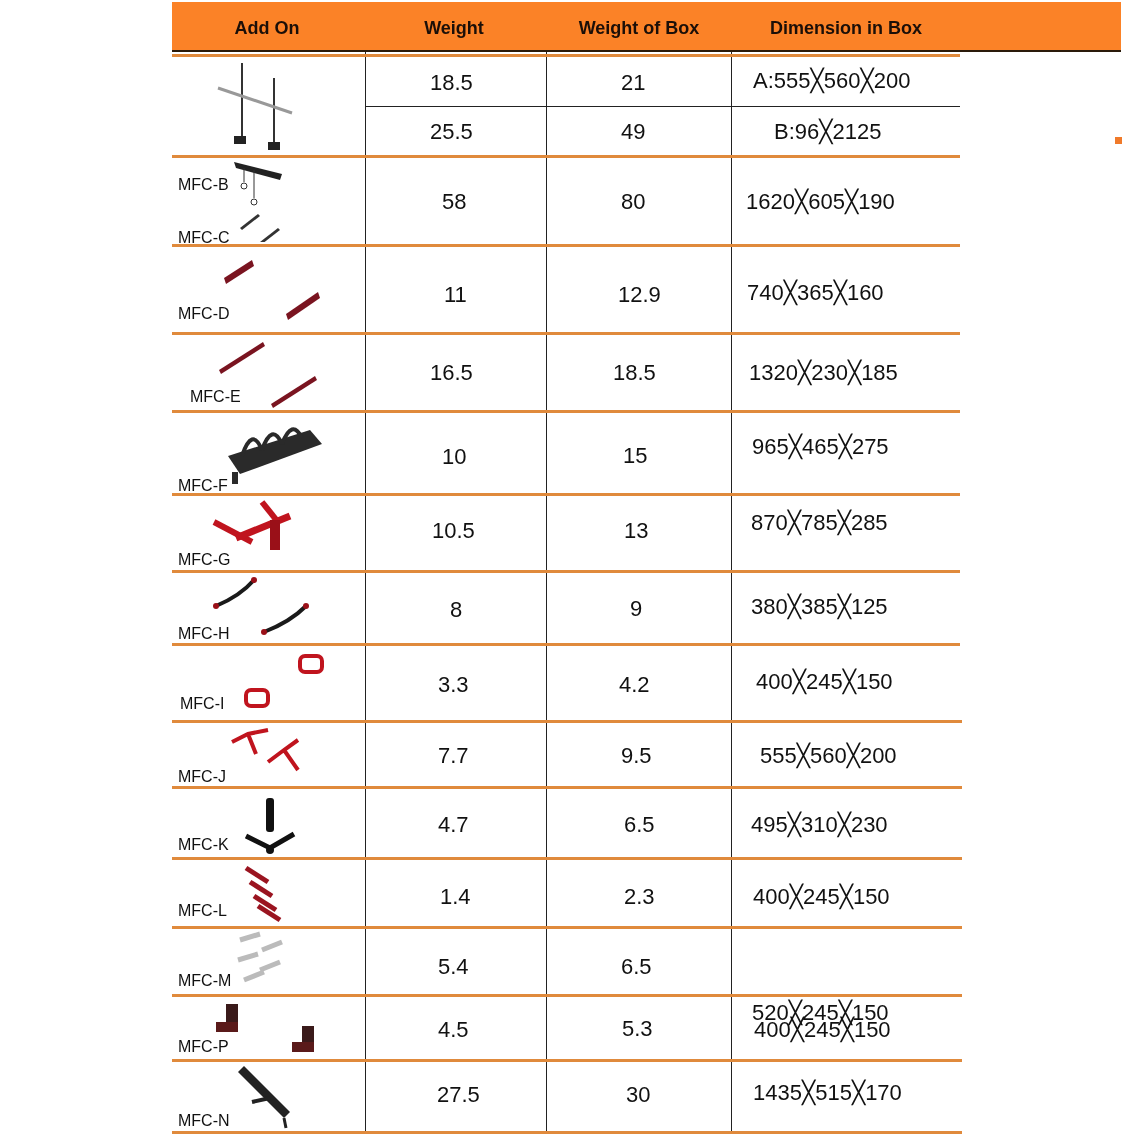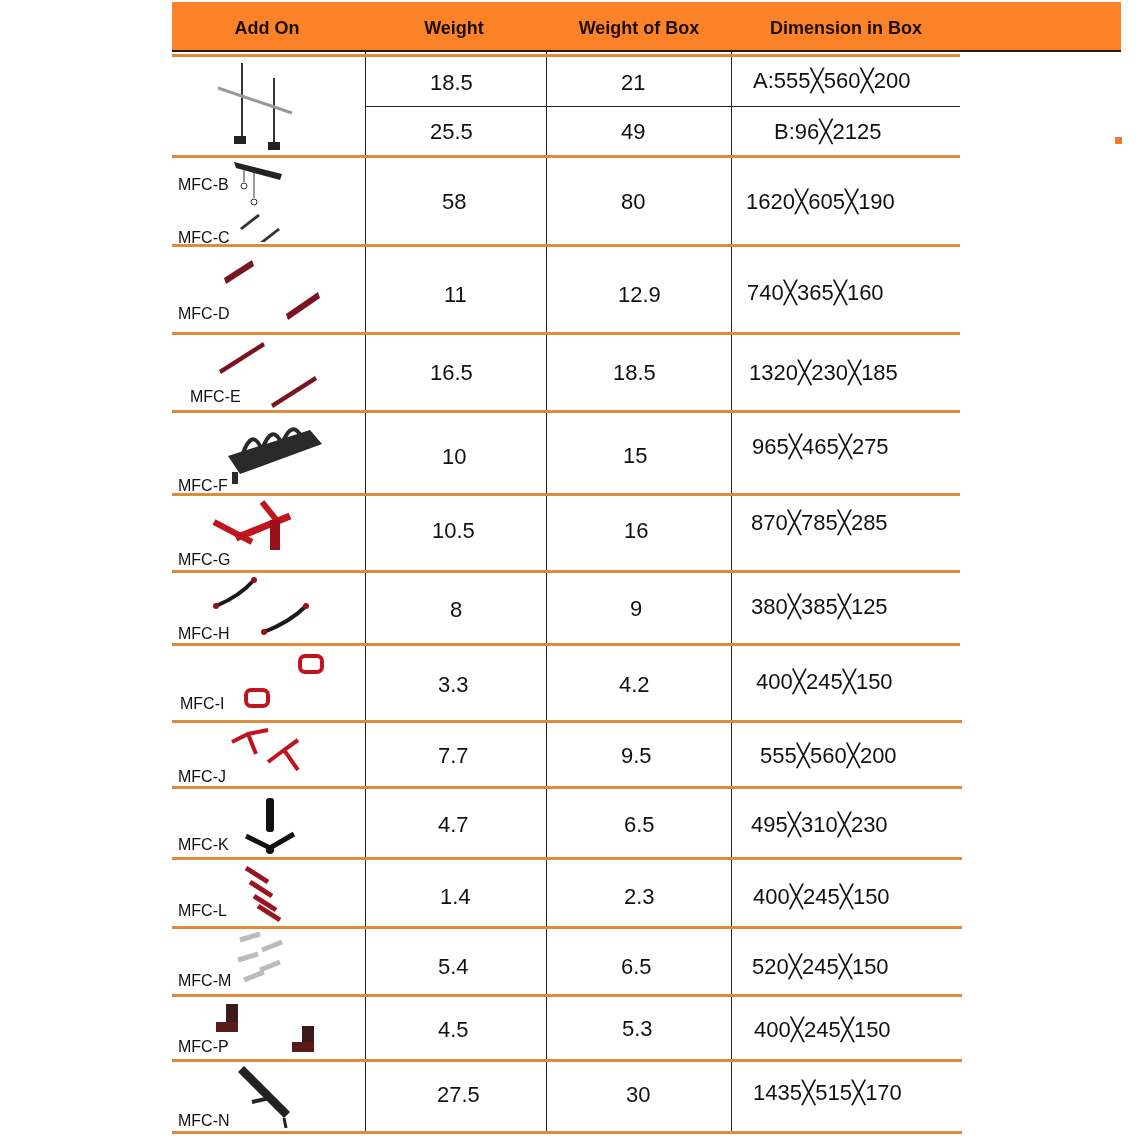"16" div.cell { text: 16 -> 13 }
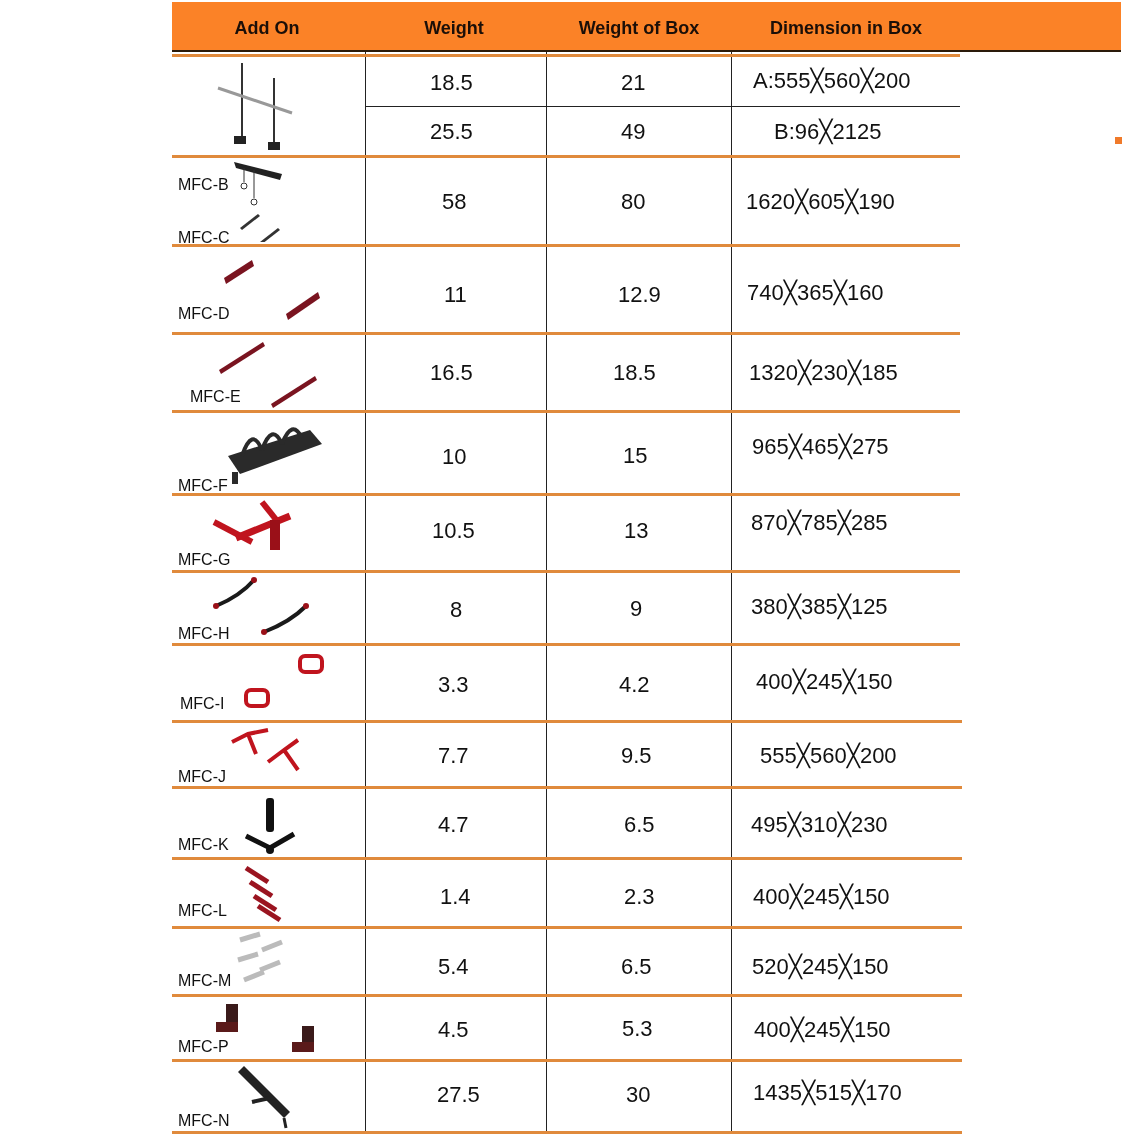"520╳245╳150" div.cell { top: 954px -> 1000px }
